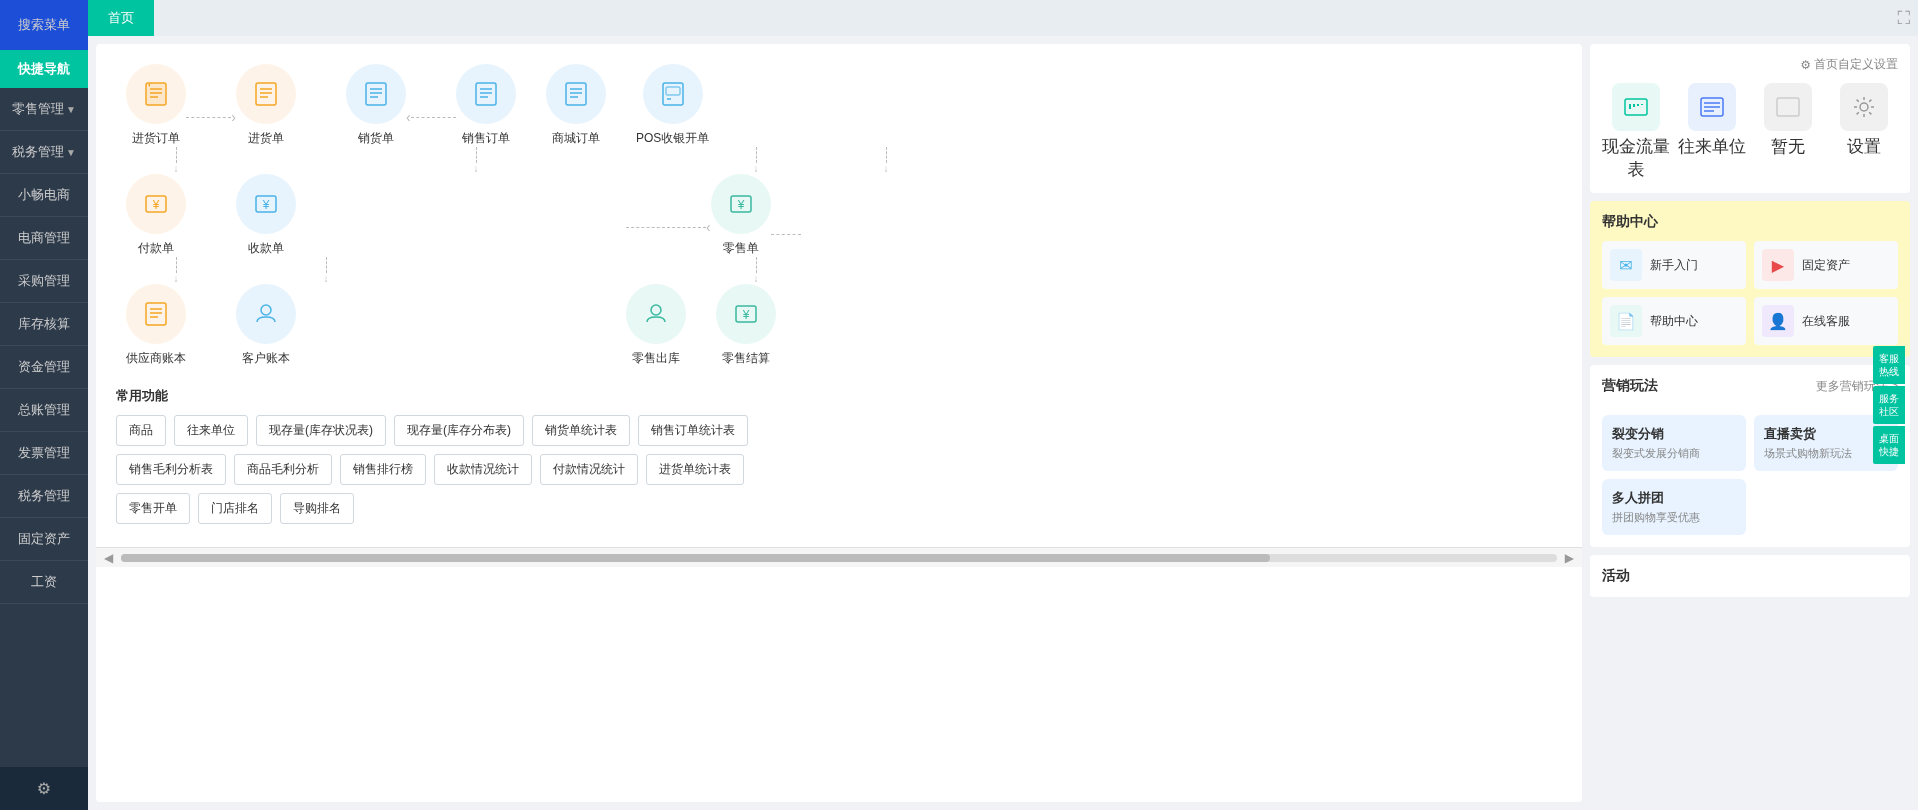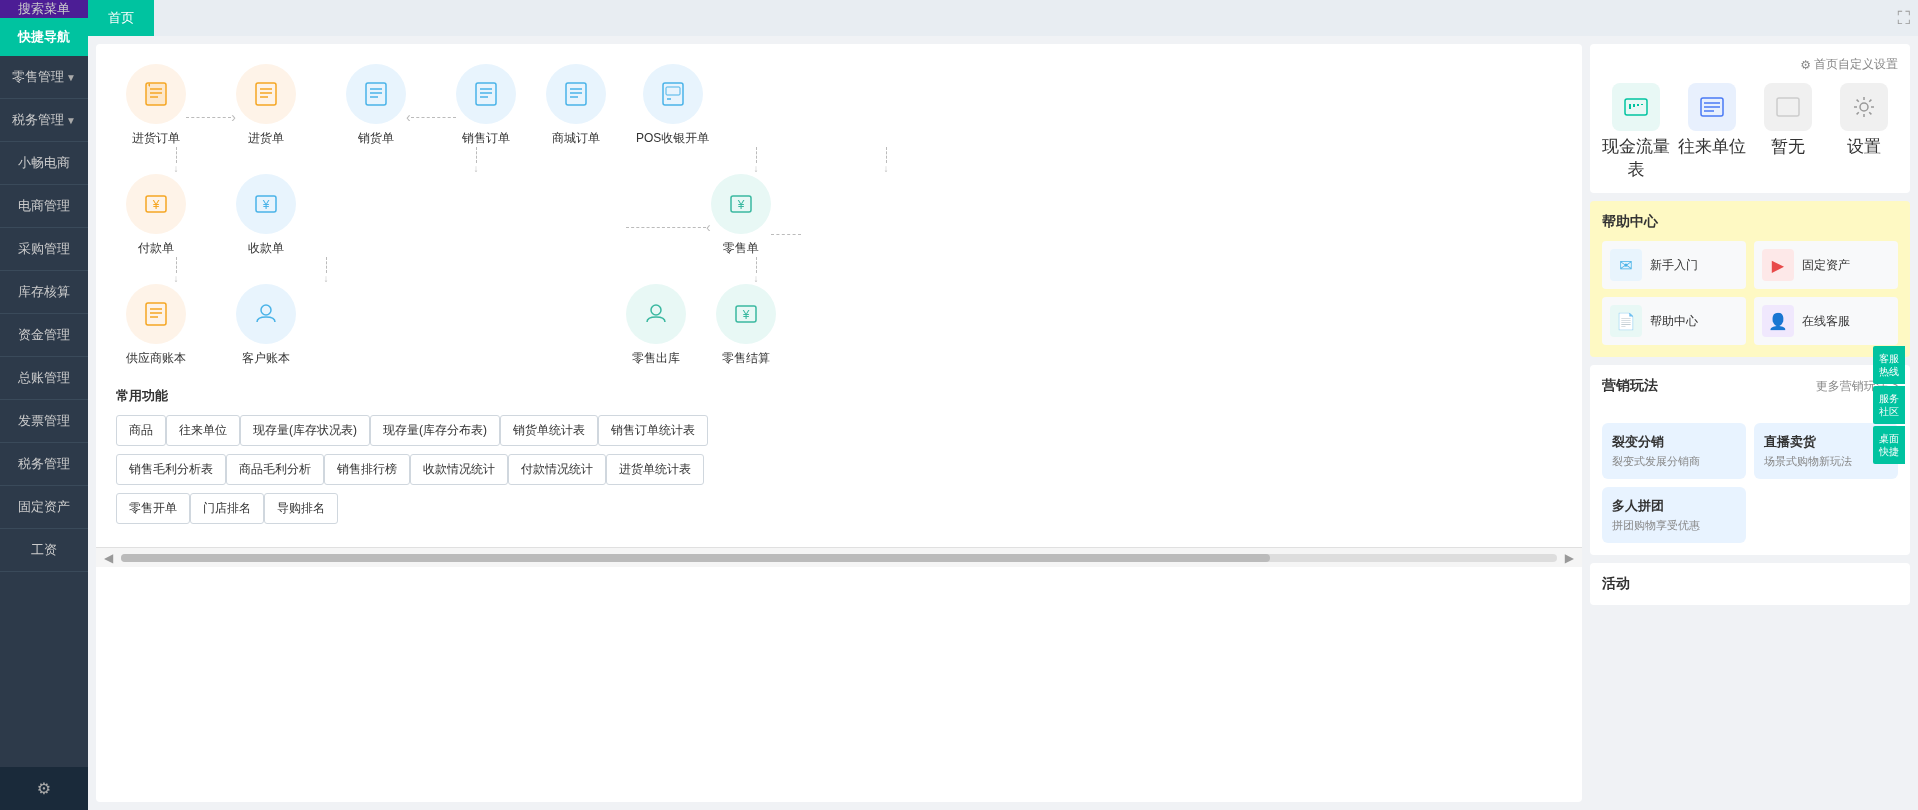"搜索菜单" .sidebar-search { background: #4c1d95 -> #1d4ed8; padding: 0 8px -> 16px 8px }
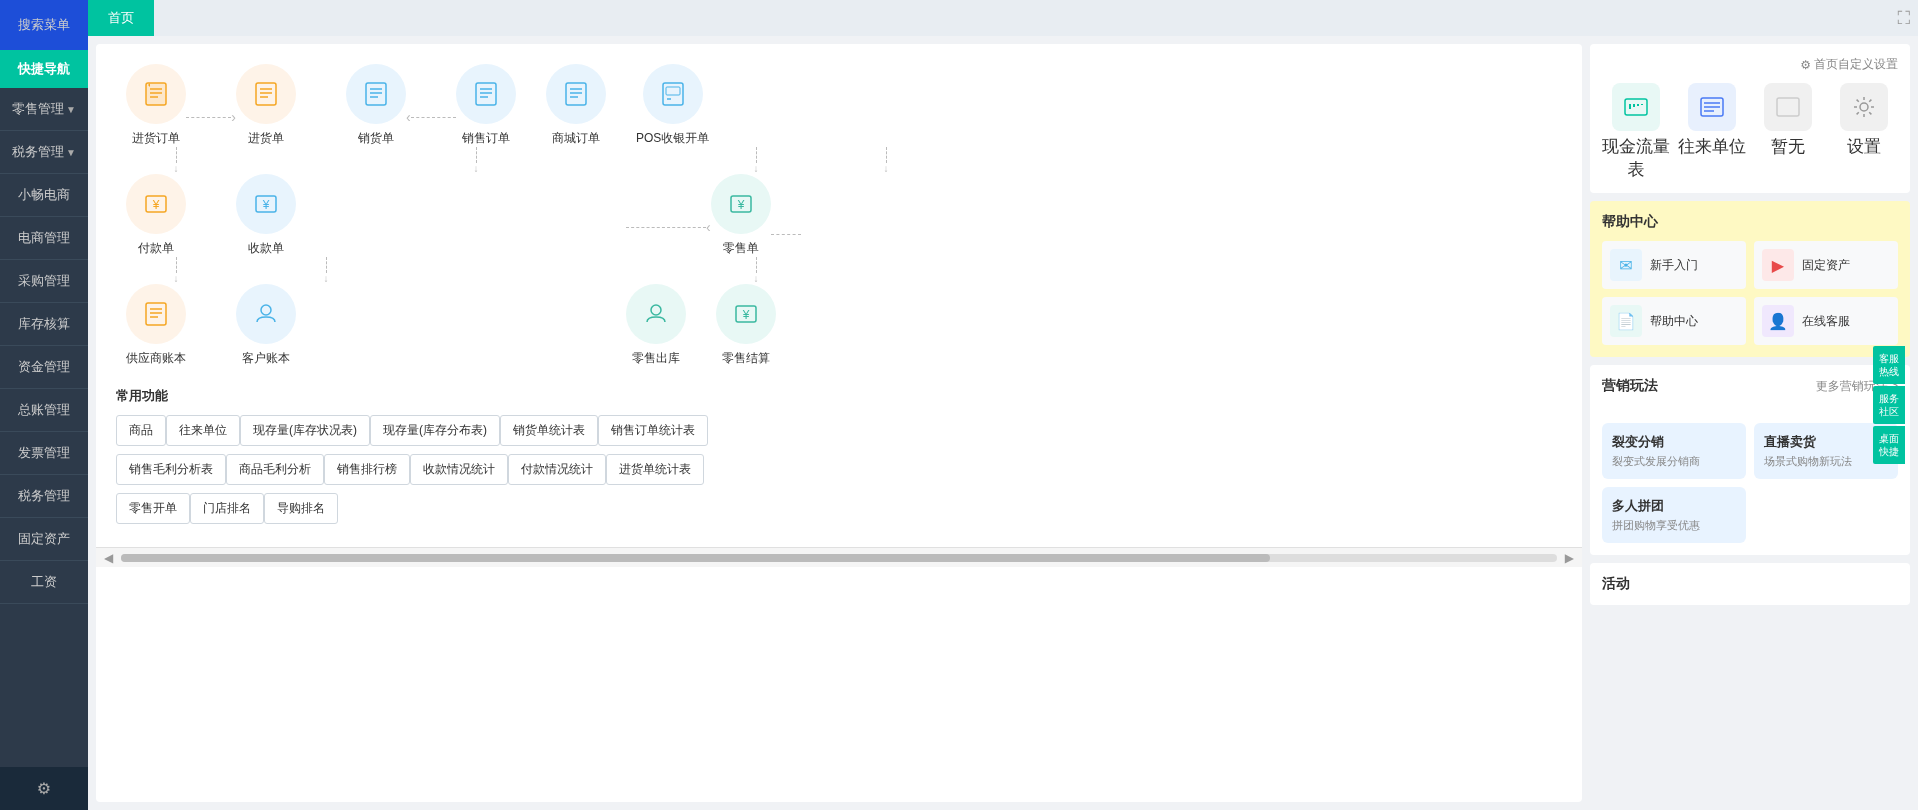"营销玩法" .marketing-header { margin-bottom: 28px -> 20px }
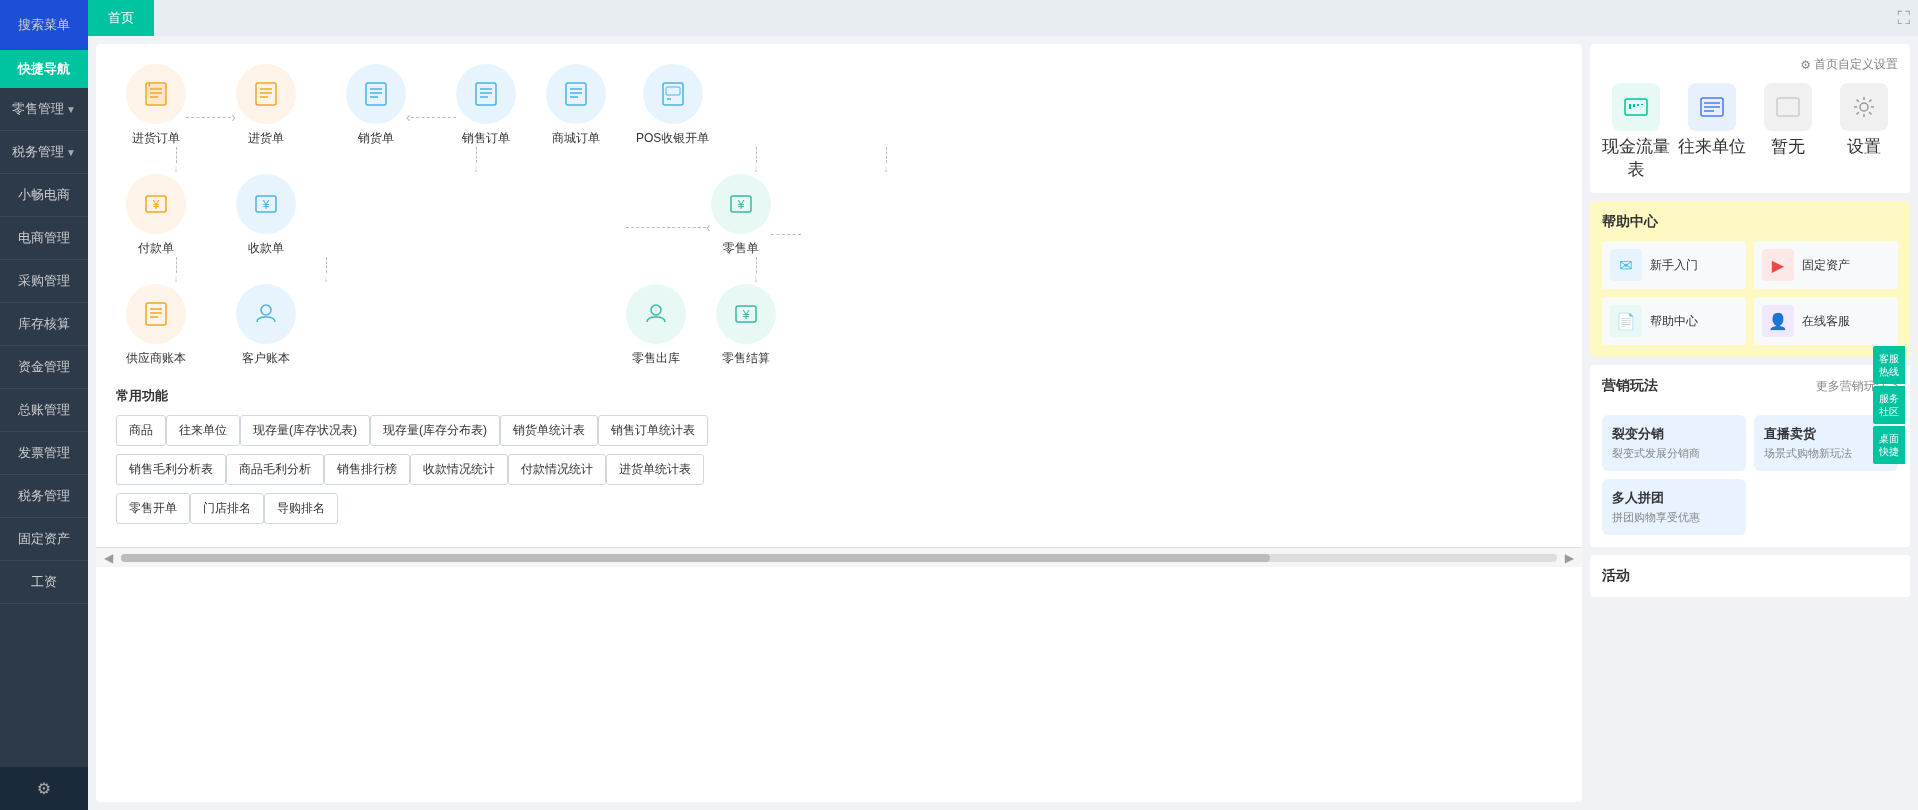"商品" .func-row { gap: none -> 8px }
